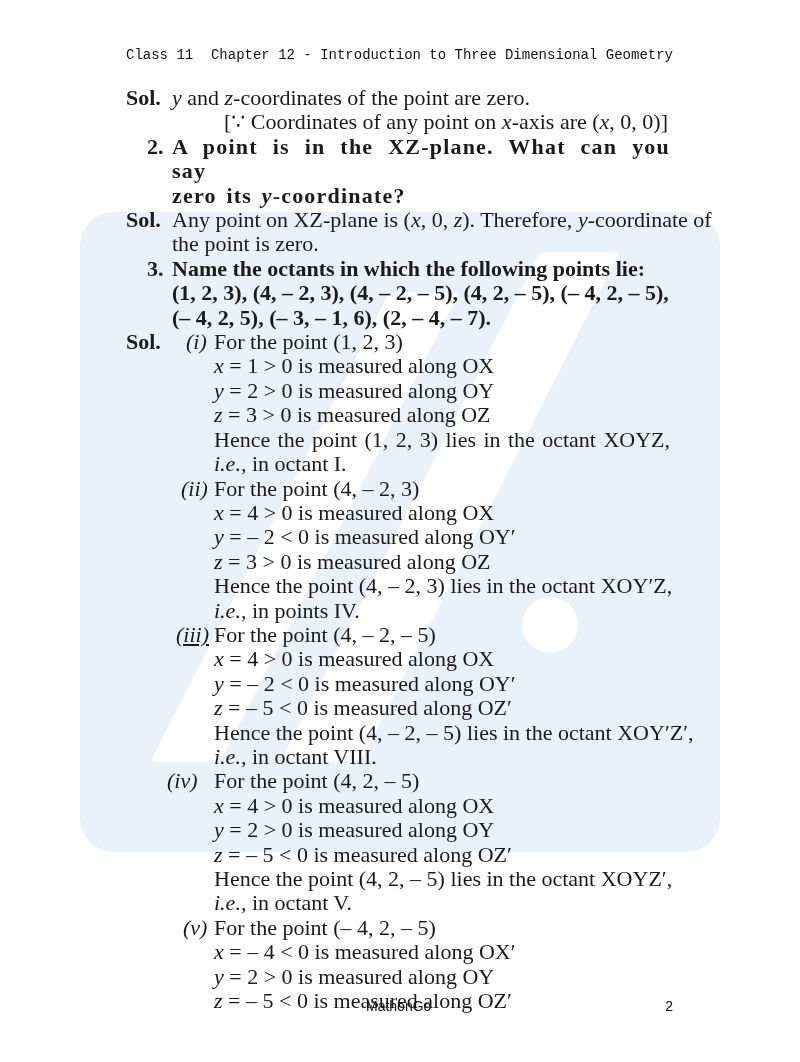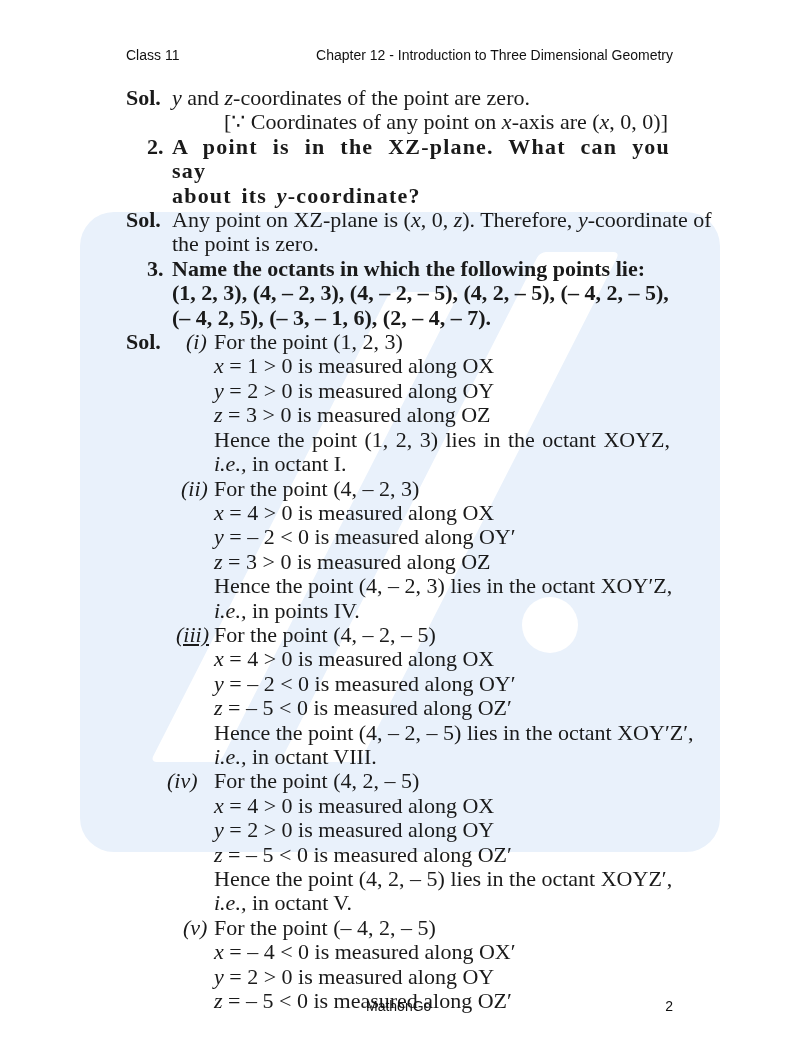"Class 11" .header { font-family: Liberation Sans, sans-serif -> Liberation Mono, monospace }
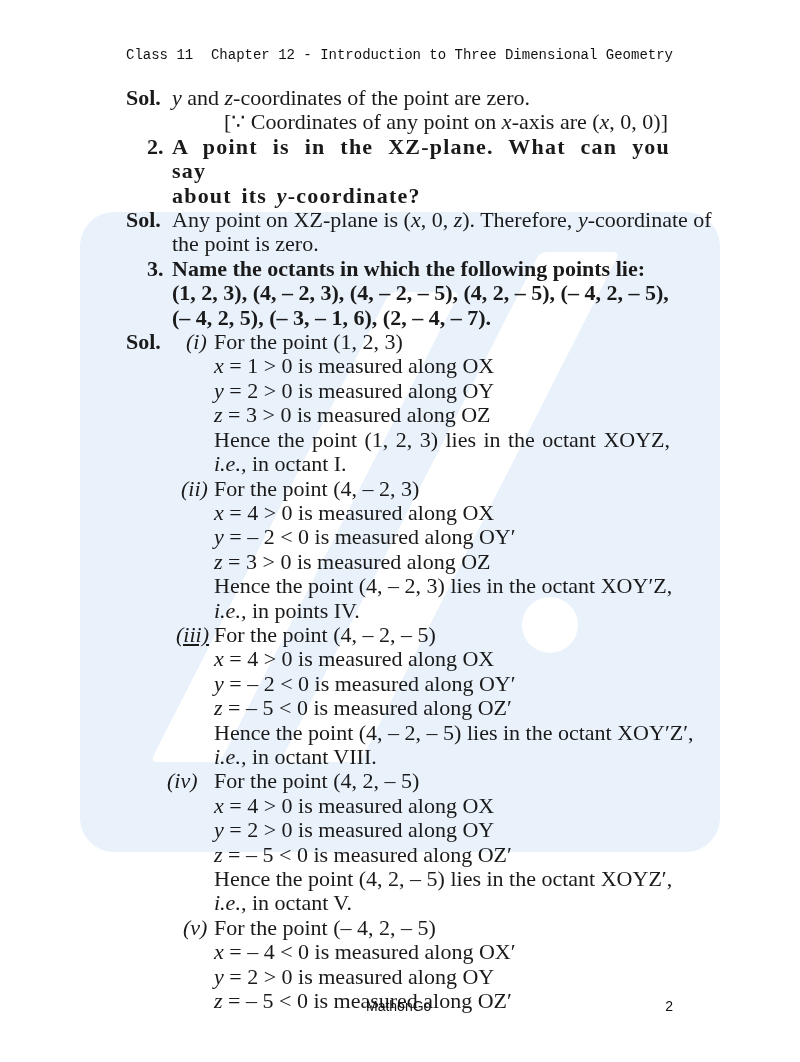"about its" span { text: about -> zero }
